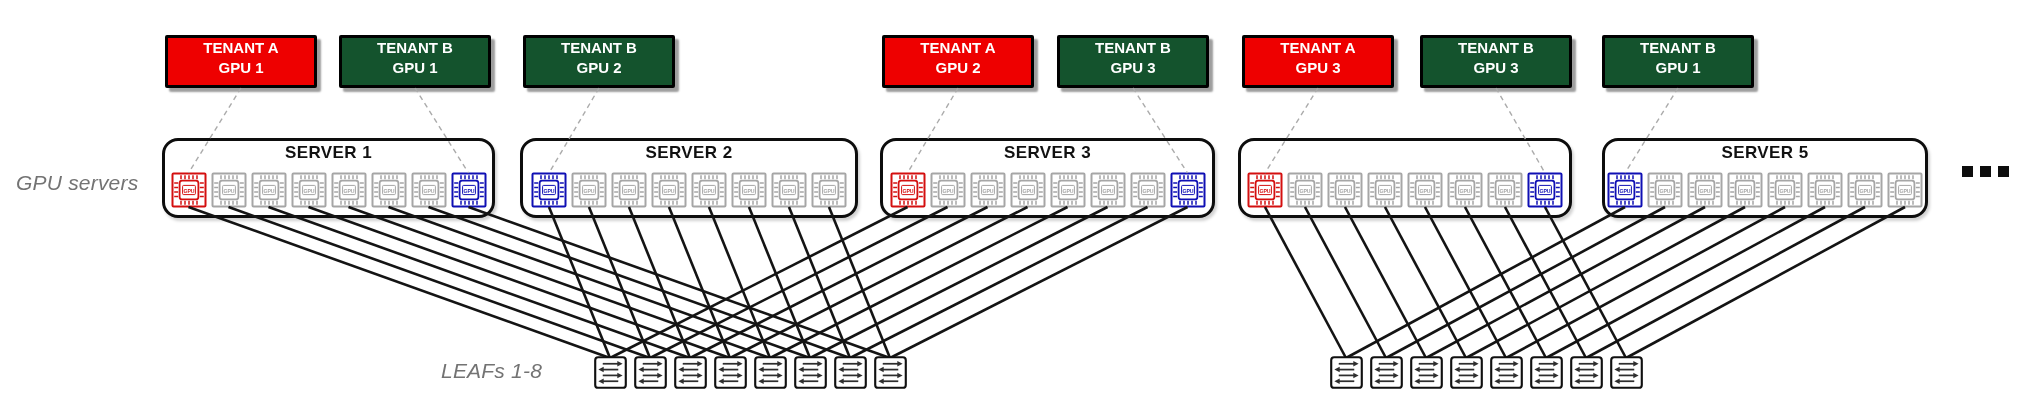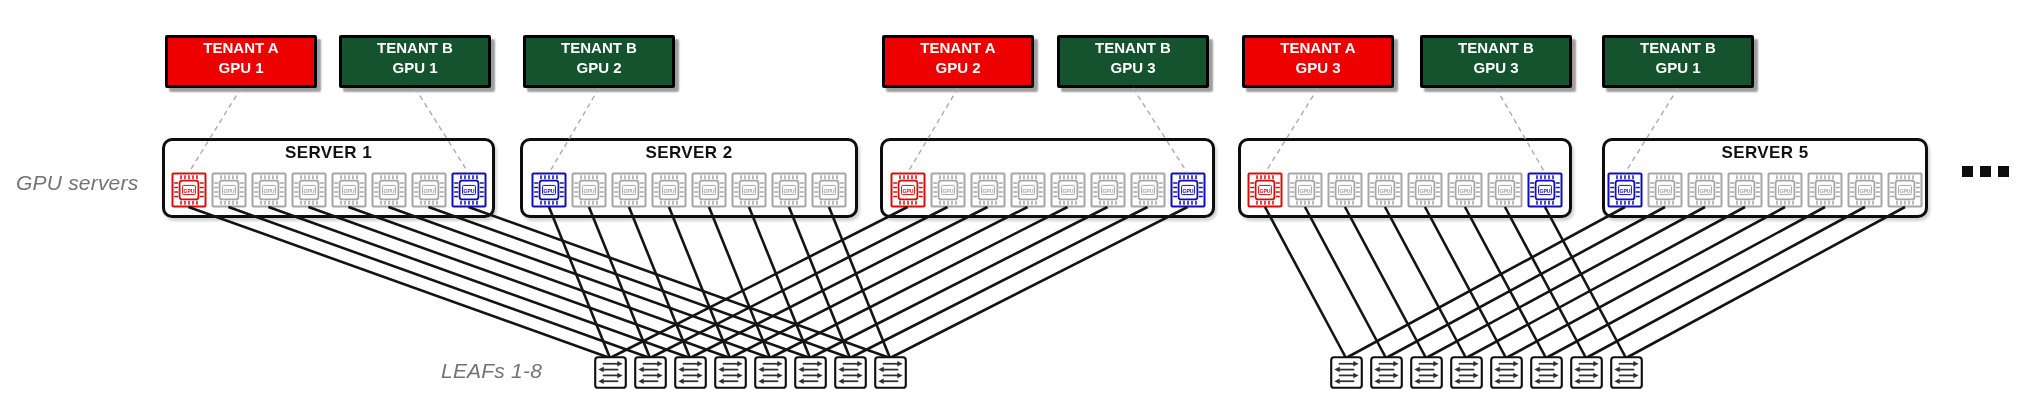"SERVER 1" .server { border-radius: 10px -> 16px }
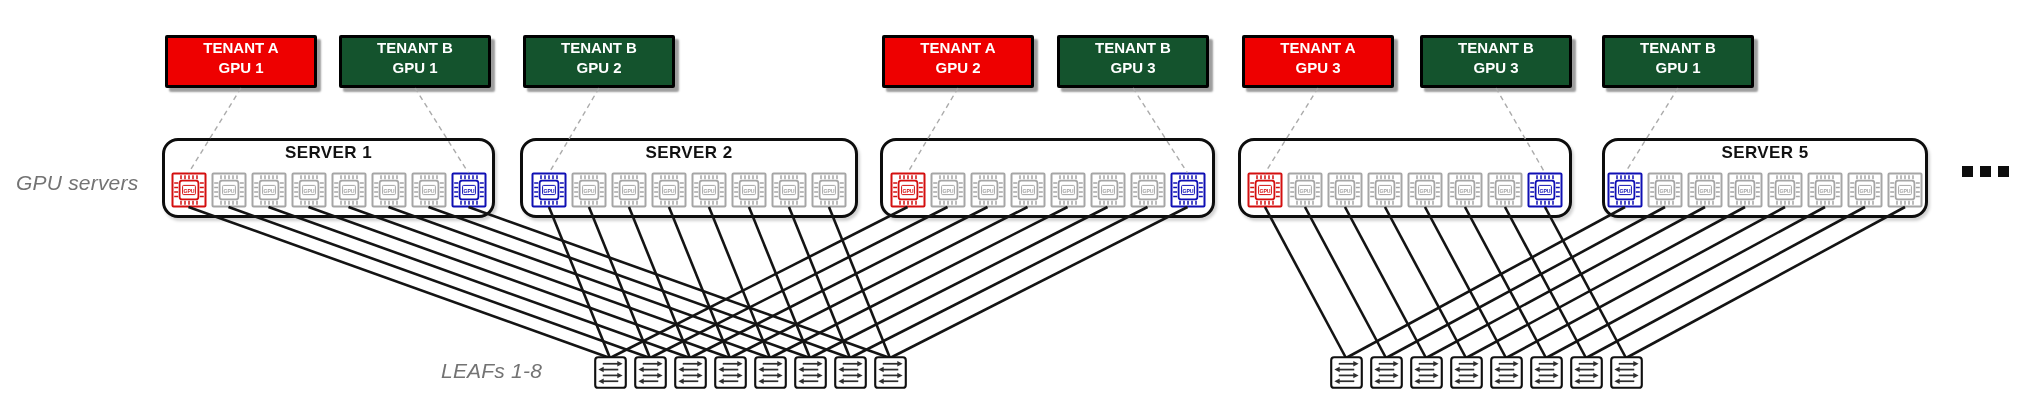"SERVER 3" div.server-title { html: none -> <div>SERVER 3</div> }
